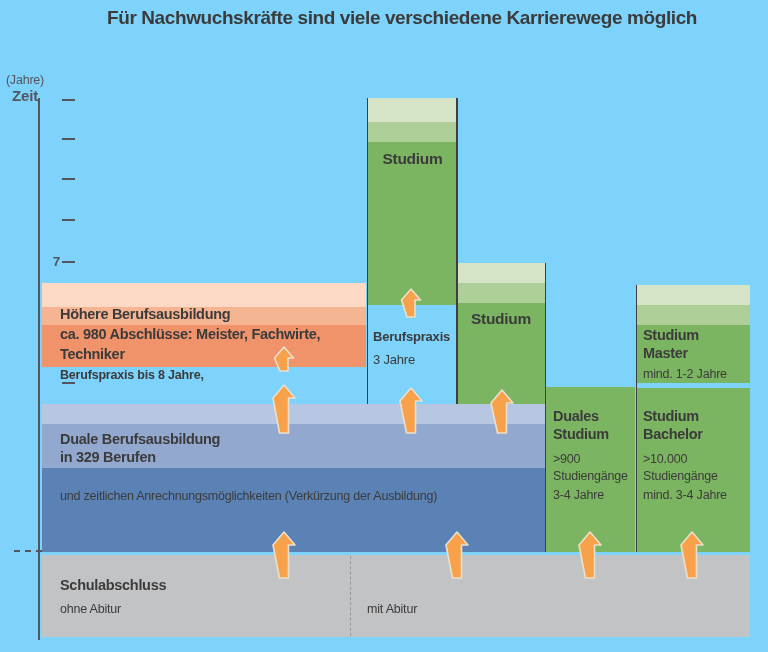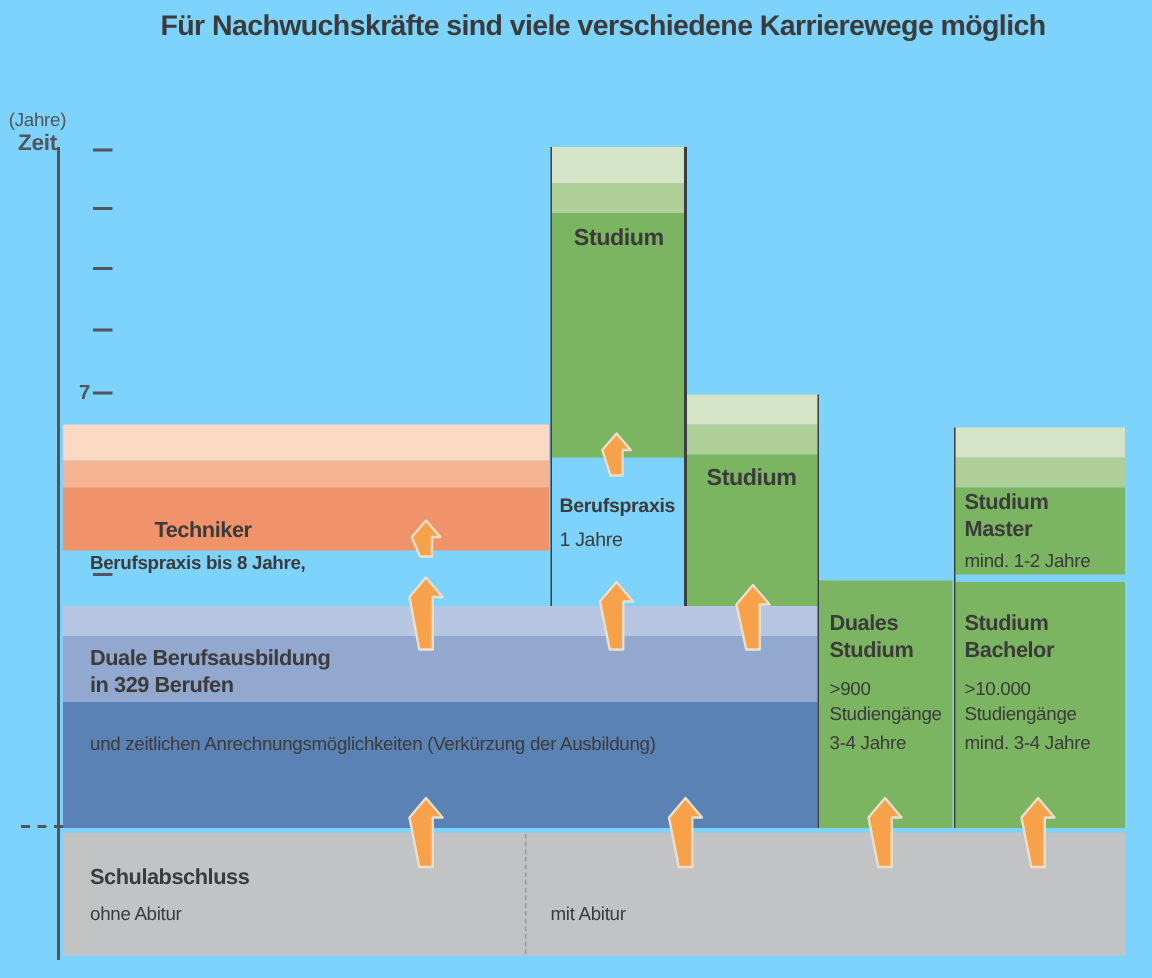"Höhere Berufsausbildung" div.abs { html: none -> <div>Höhere Berufsausbildung</div> }
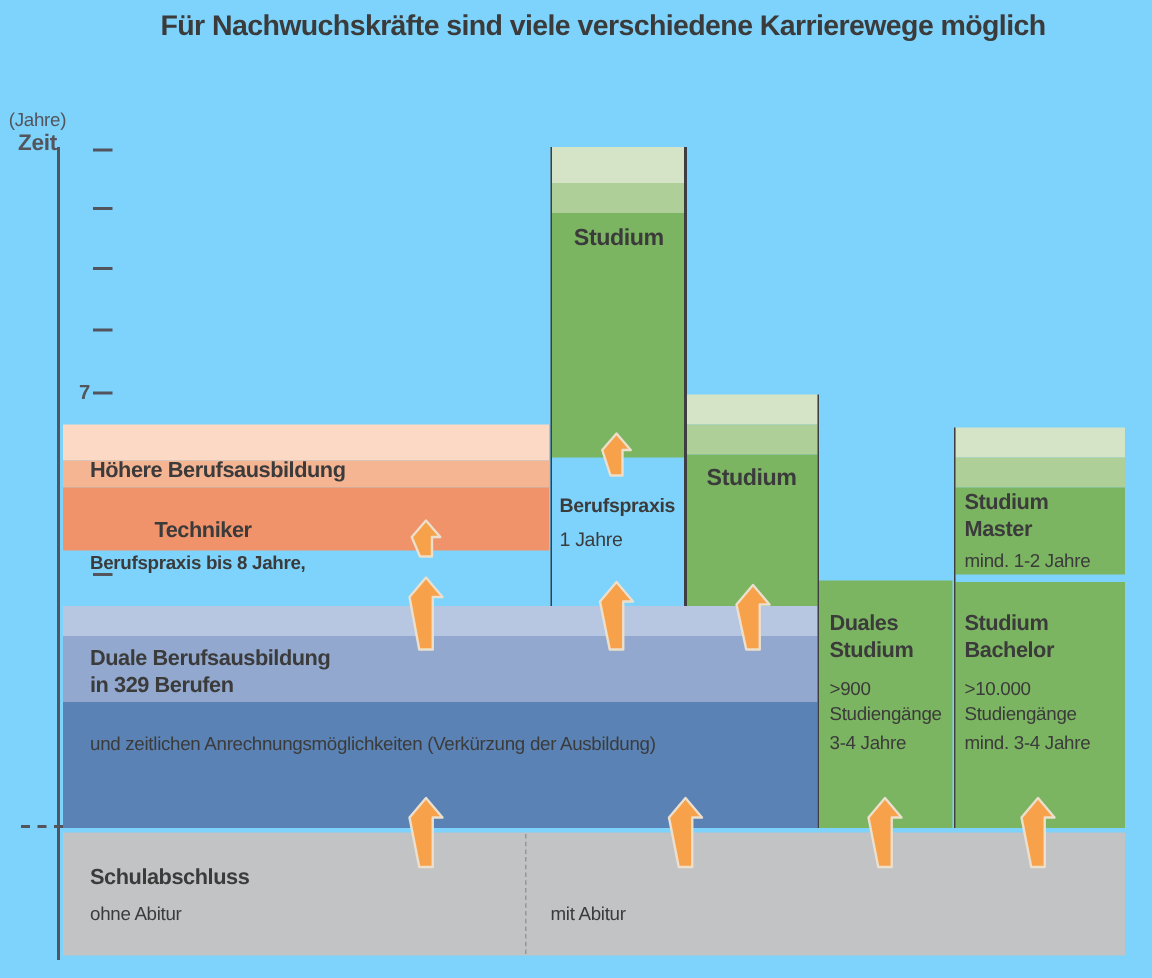"ca. 980 Abschlüsse: Meister, Fachwirte," div.abs { html: none -> <div>ca. 980 Abschlüsse: Meister, Fachwirte,</div> }
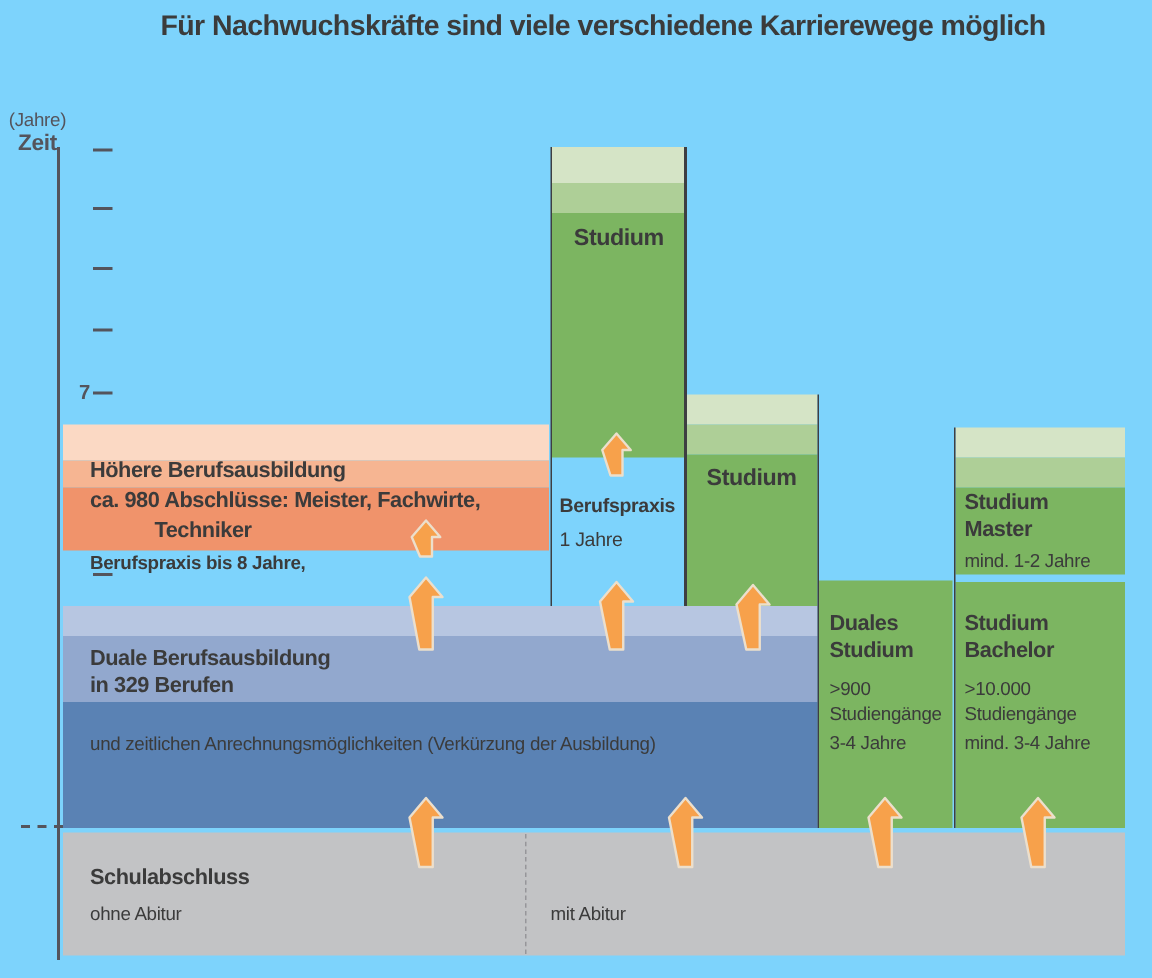"Techniker" div.abs { margin-left: 43px -> none }
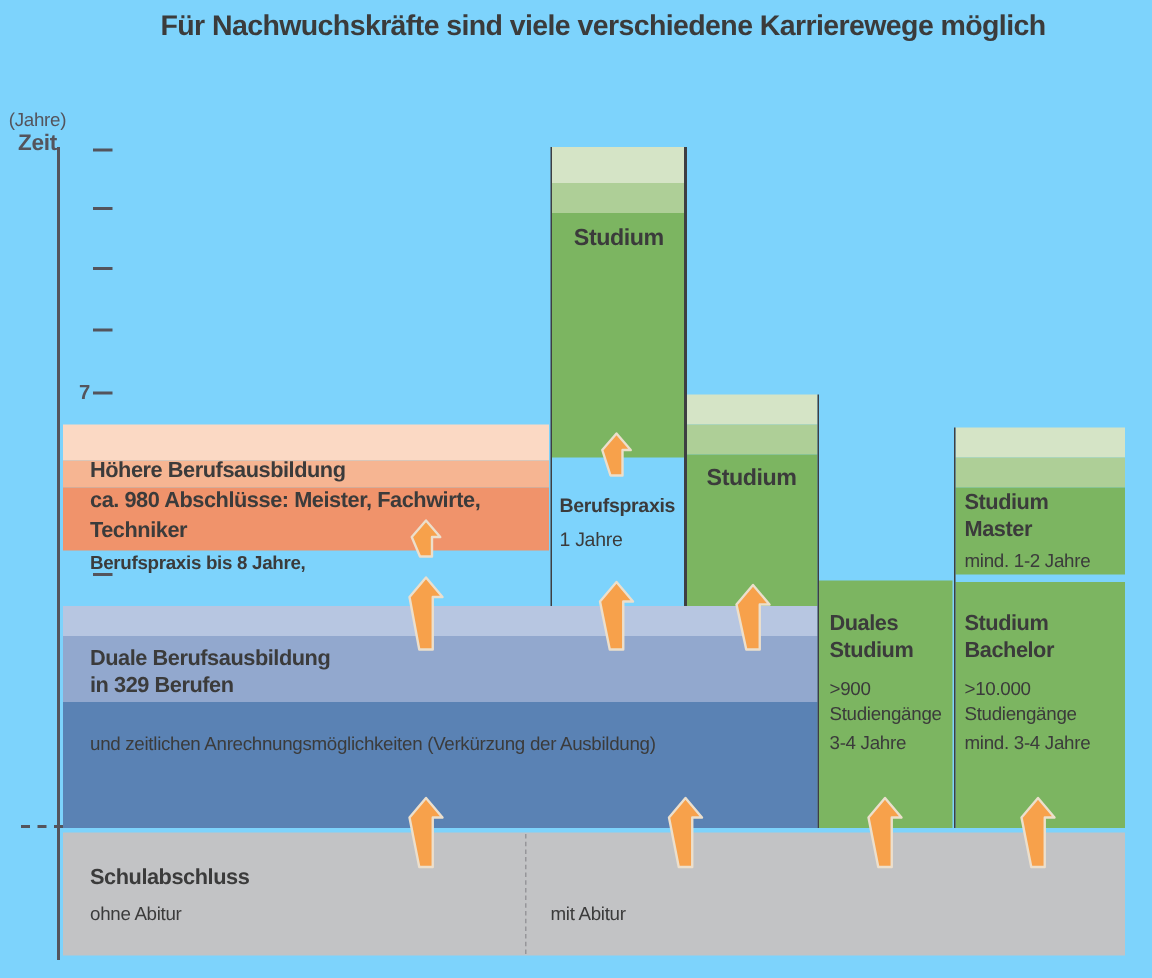"1 Jahre" div.abs { text: 1 -> 3 }
